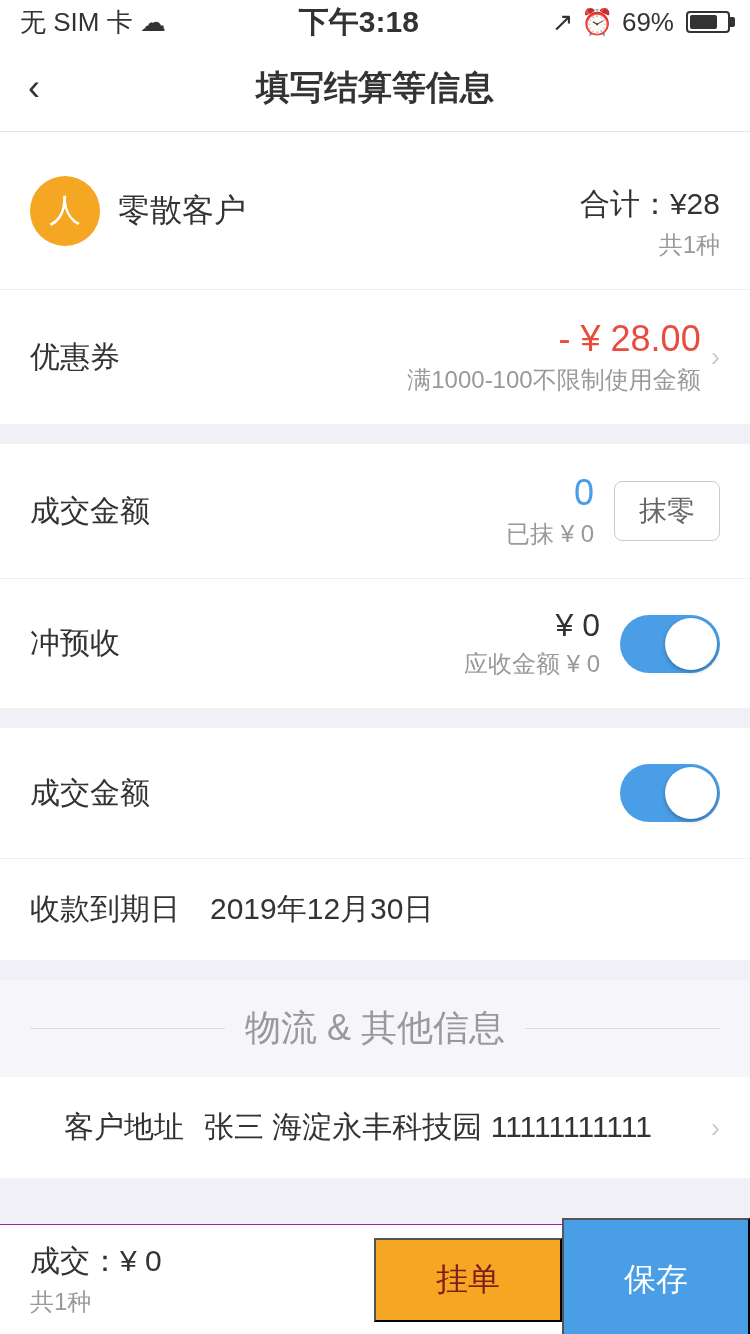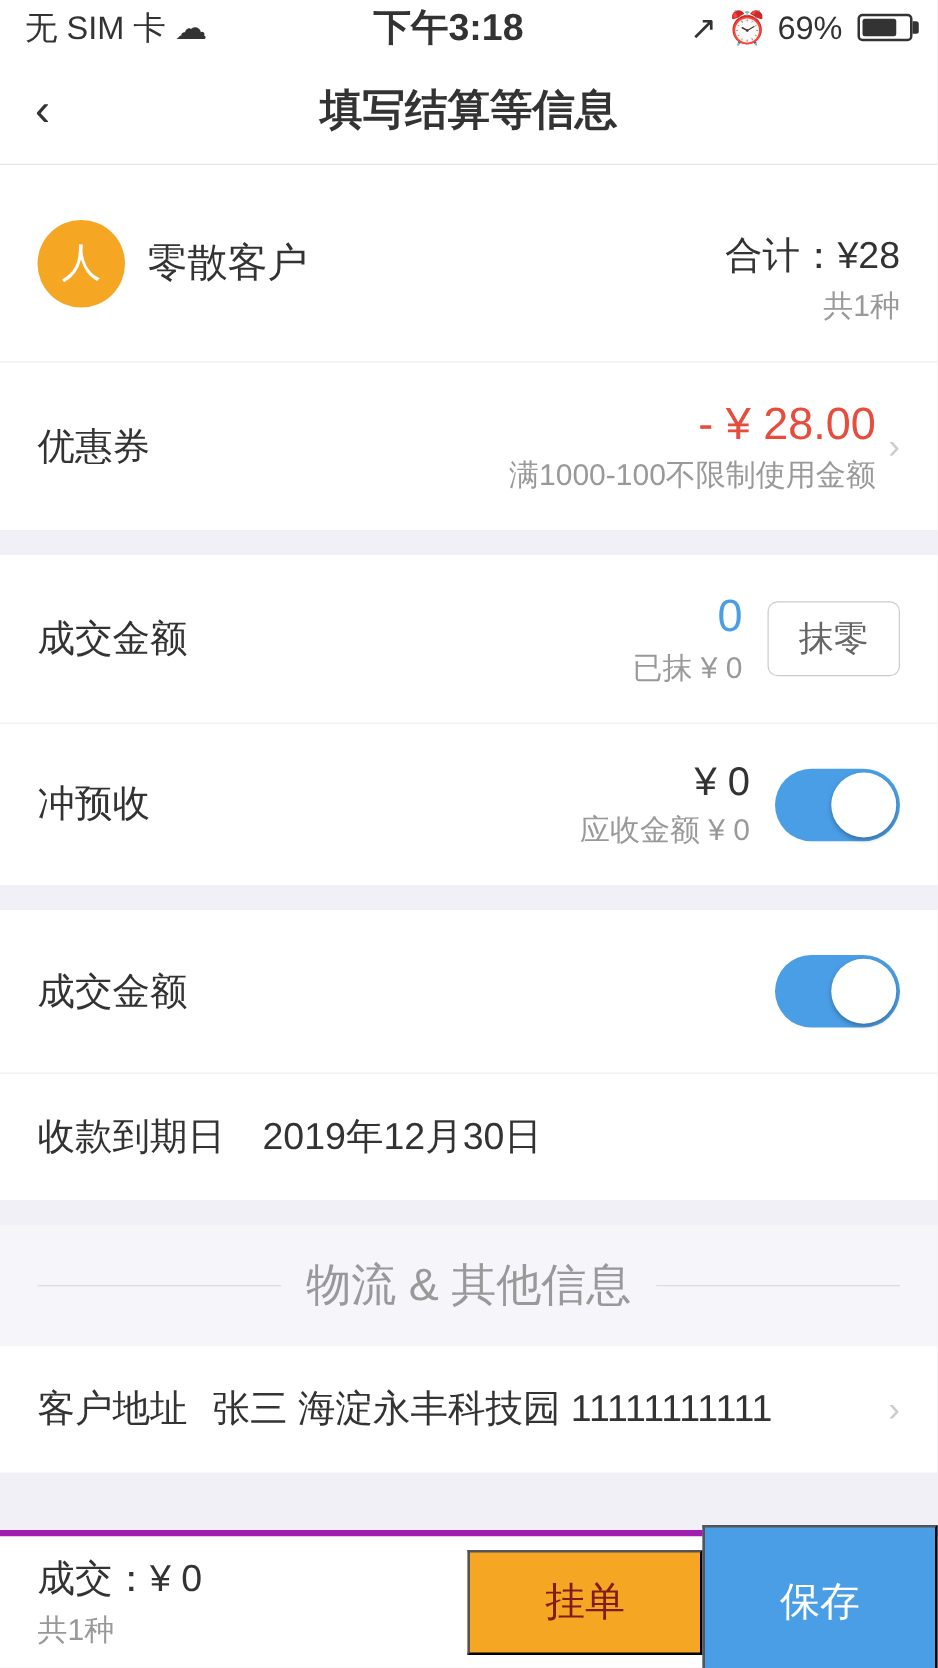"客户地址" .address-label { margin-left: none -> 34px }
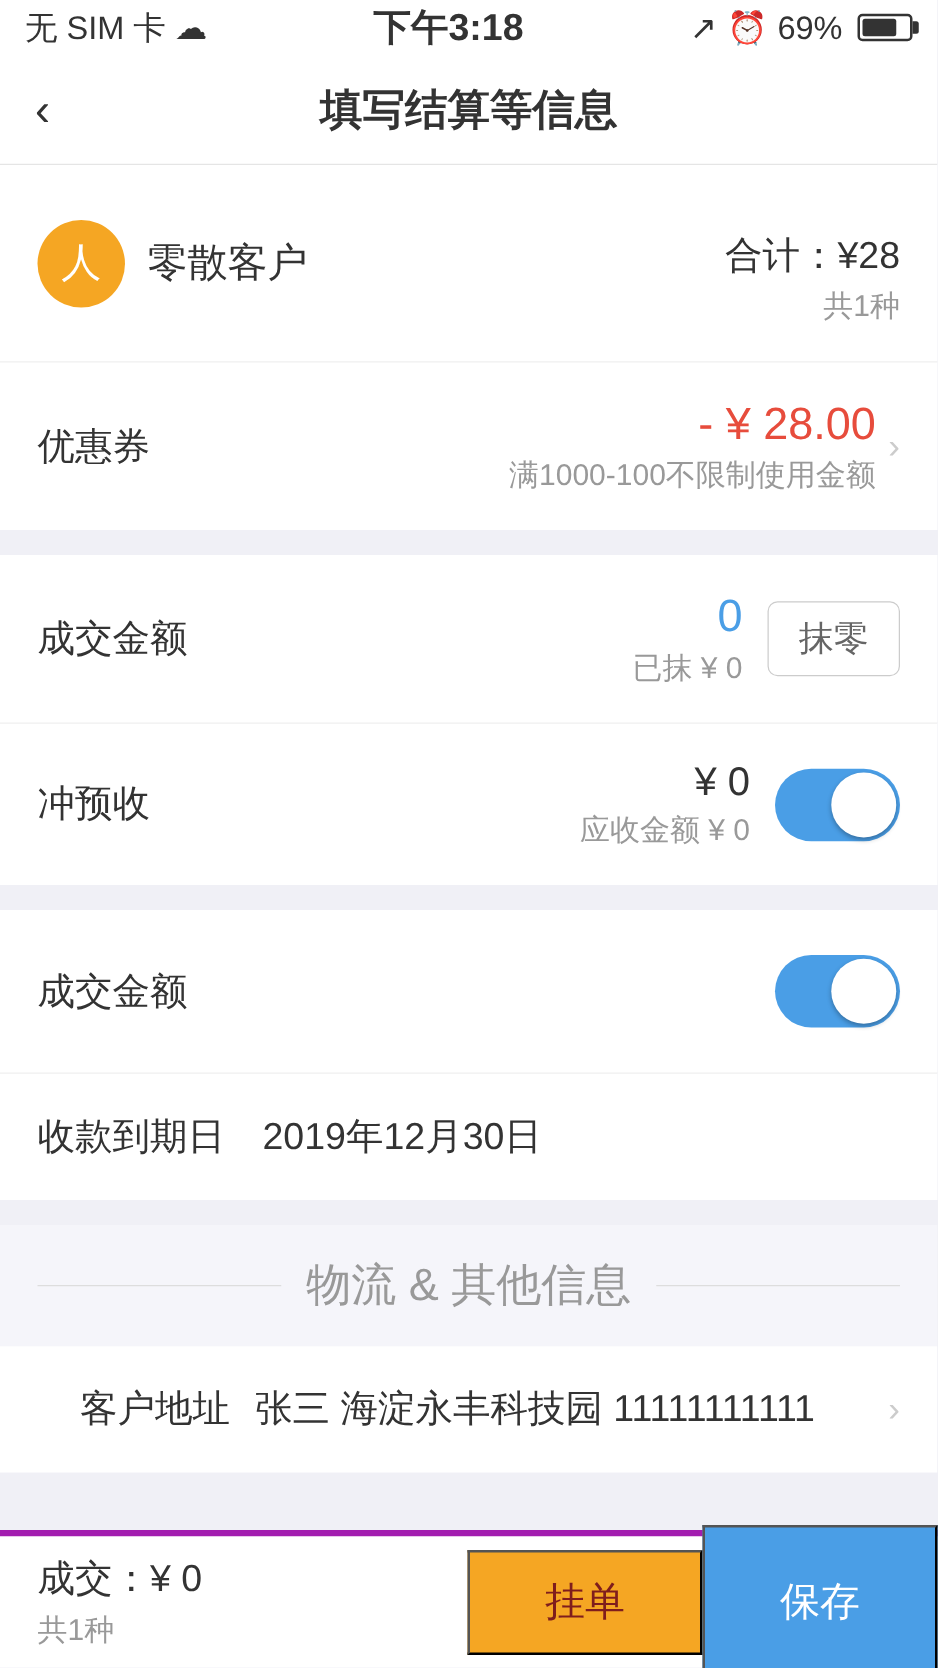"成交：¥ 0" .bottom-bar { border-top: 5px solid #a21caf -> 1px solid #a21caf }
